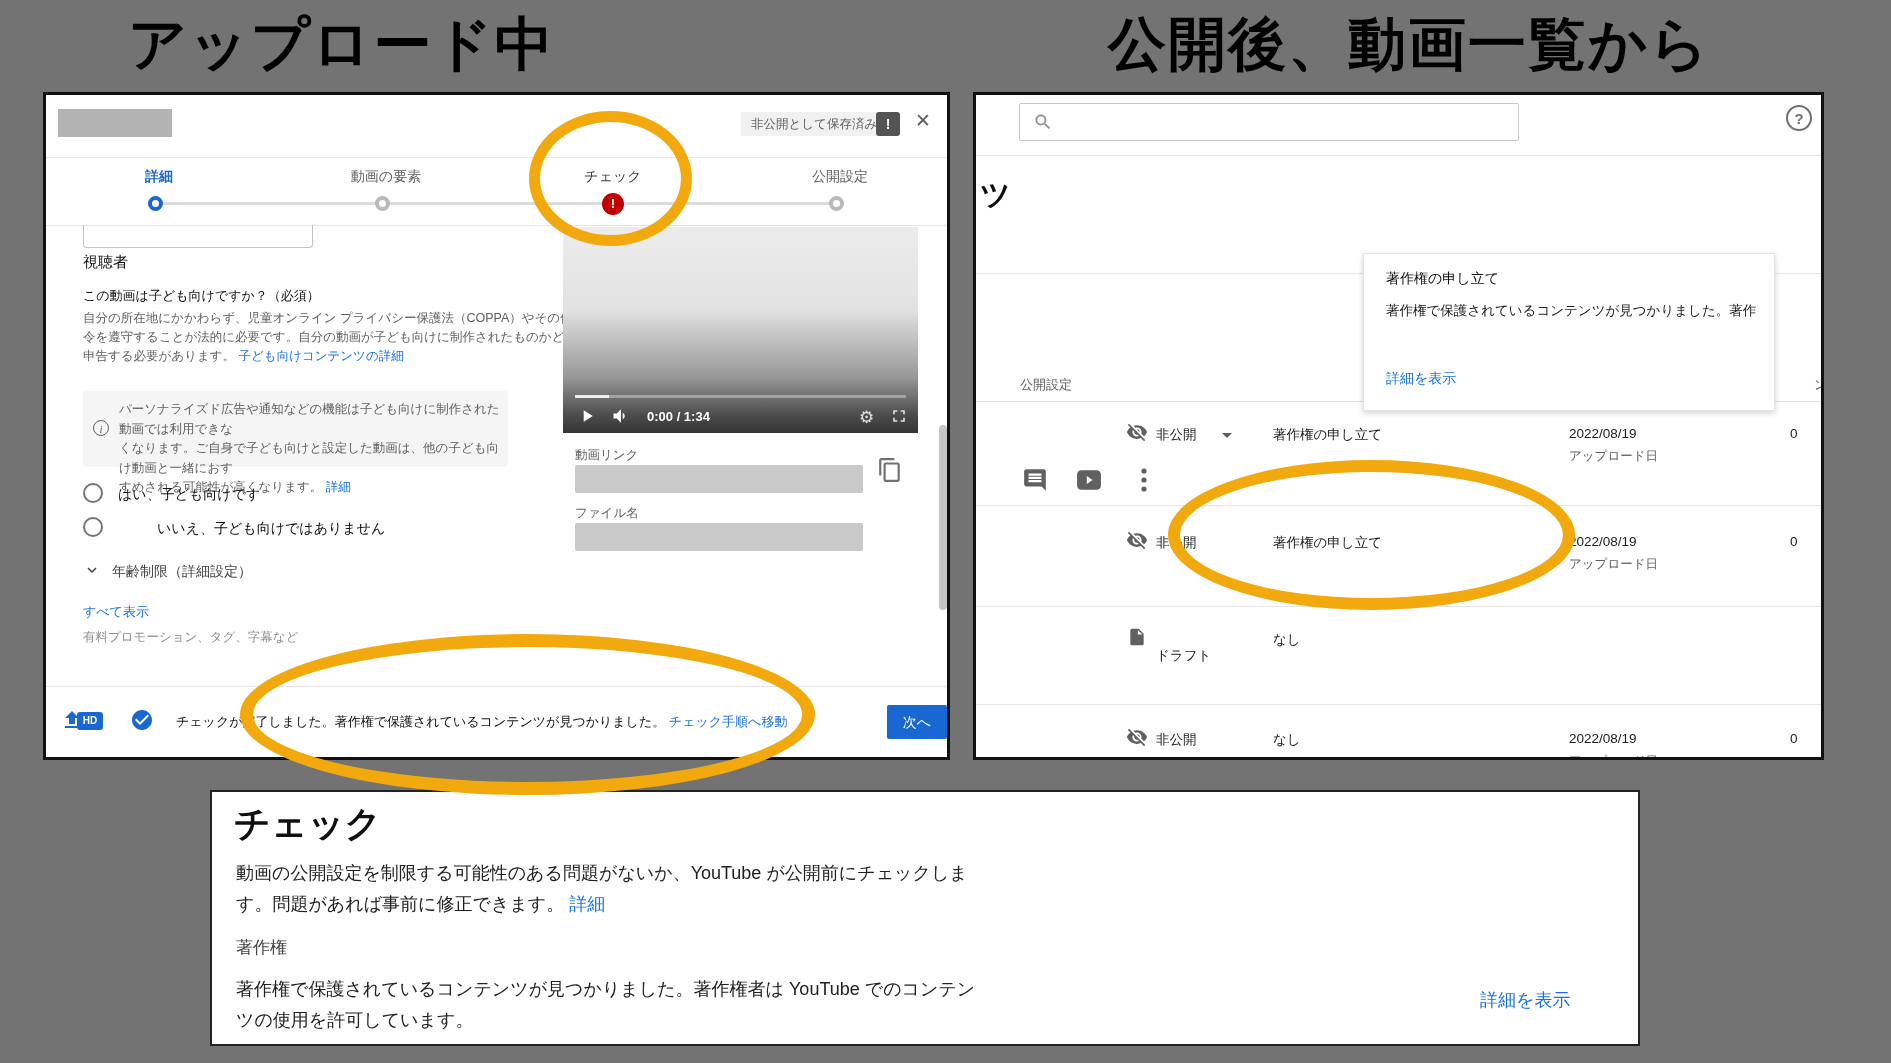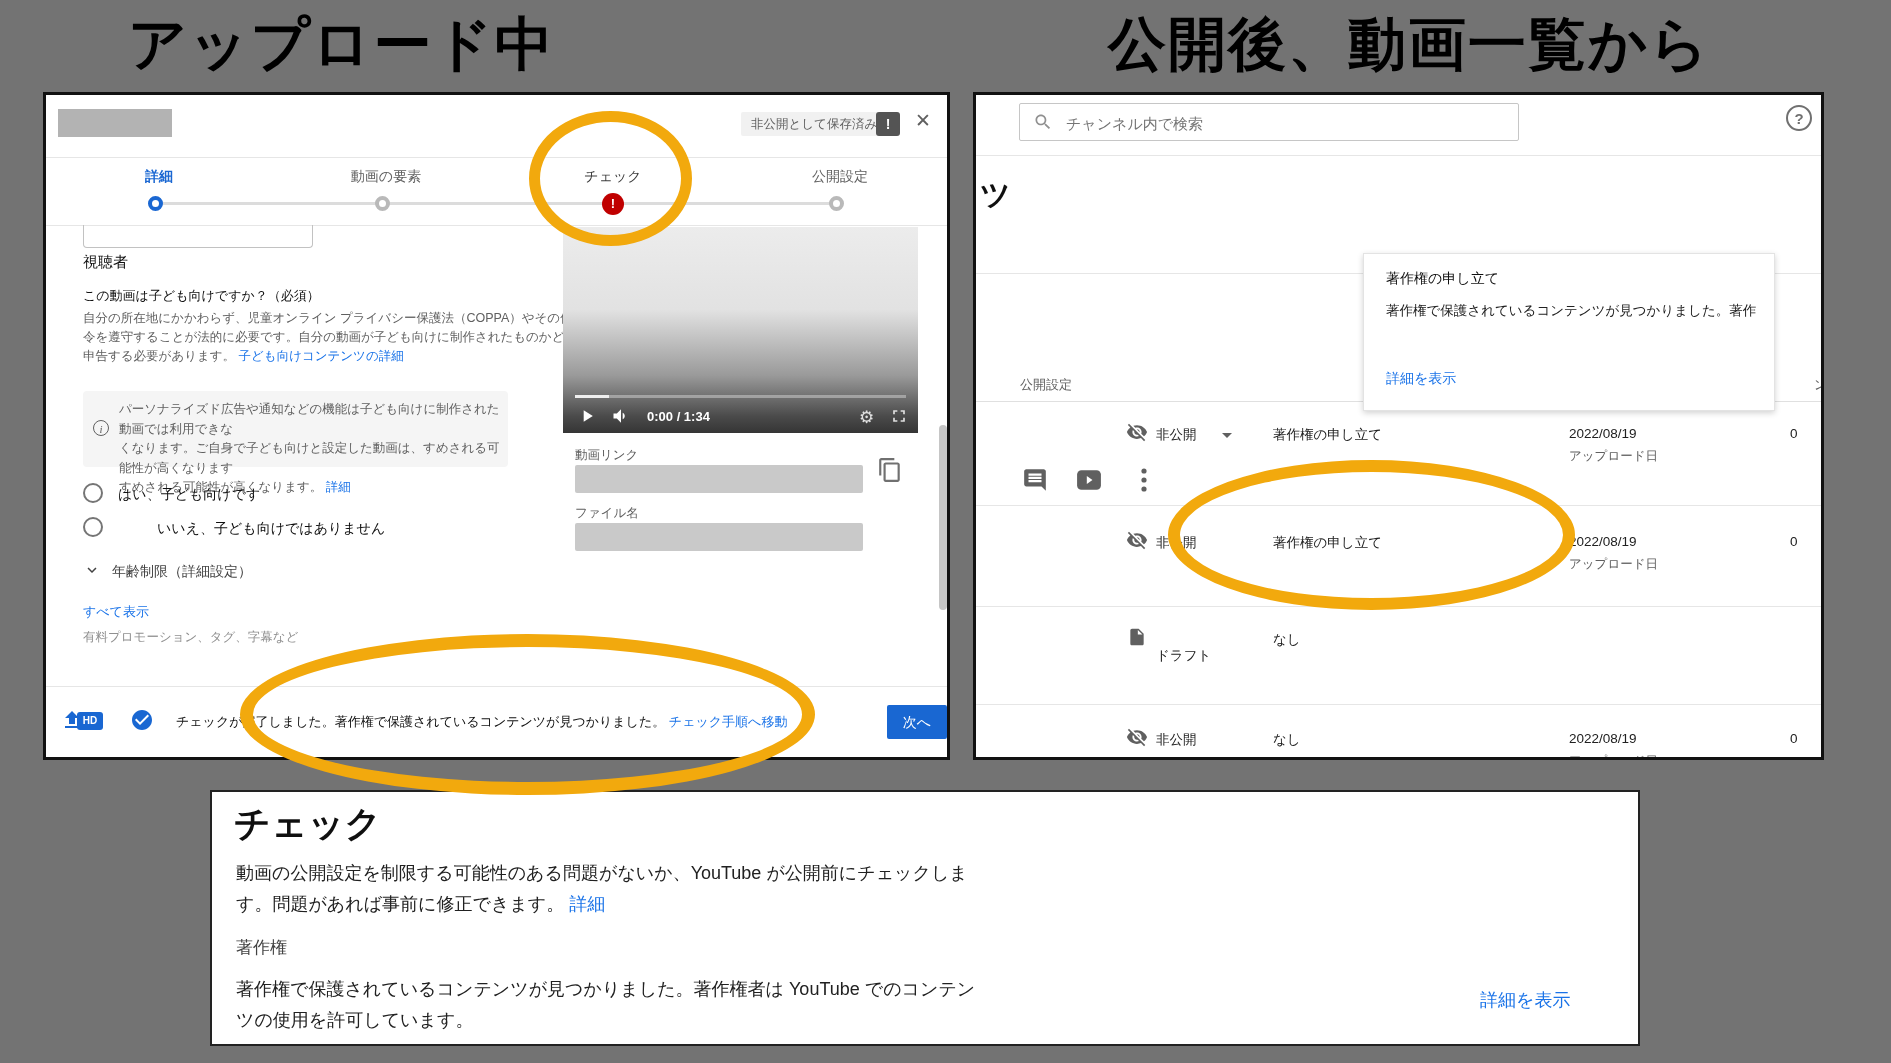"チャンネル内で検索" input { html: <input> -> none }
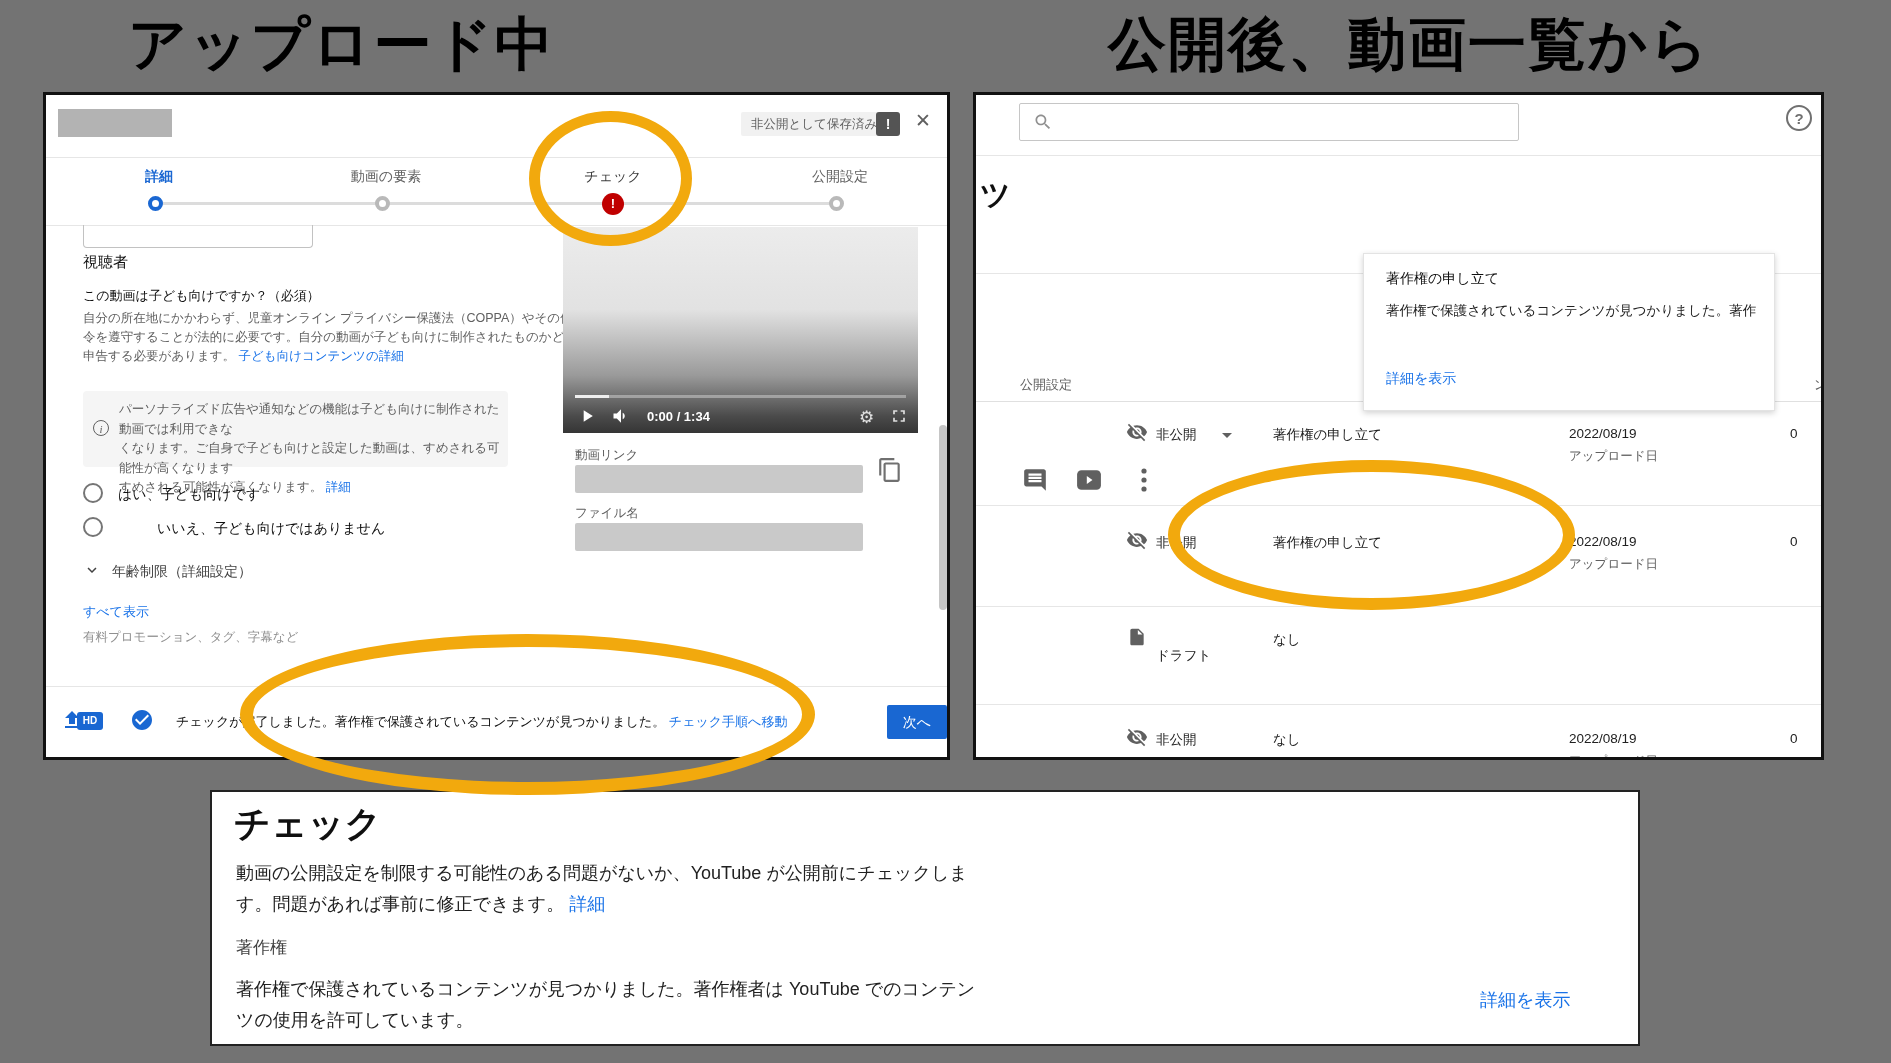"くなります。ご自身で子ども向けと設定した動画は、すめされる可能性が高くなります" div { text: すめされる可能性が高くなりま -> 他の子ども向け動画と一緒にお }
